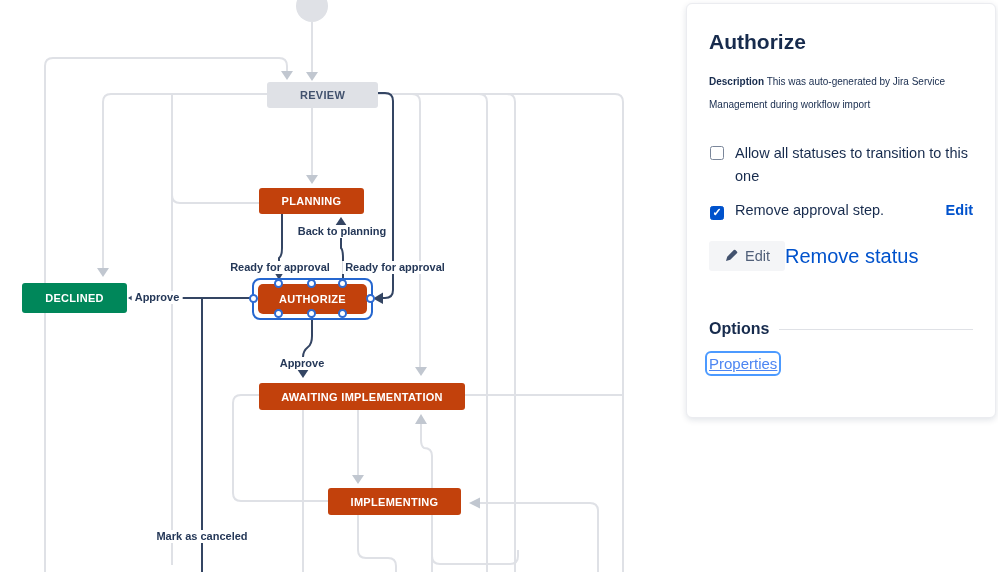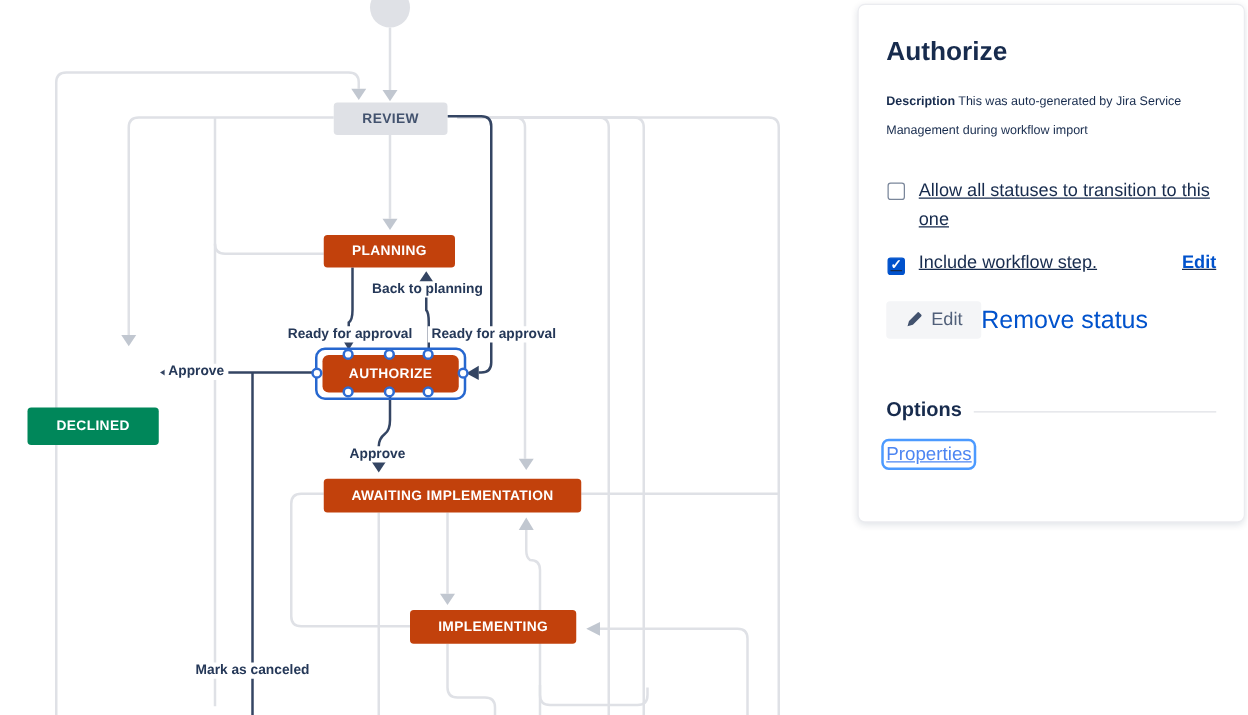"REVIEW" div.status { width: 91px -> 111px }
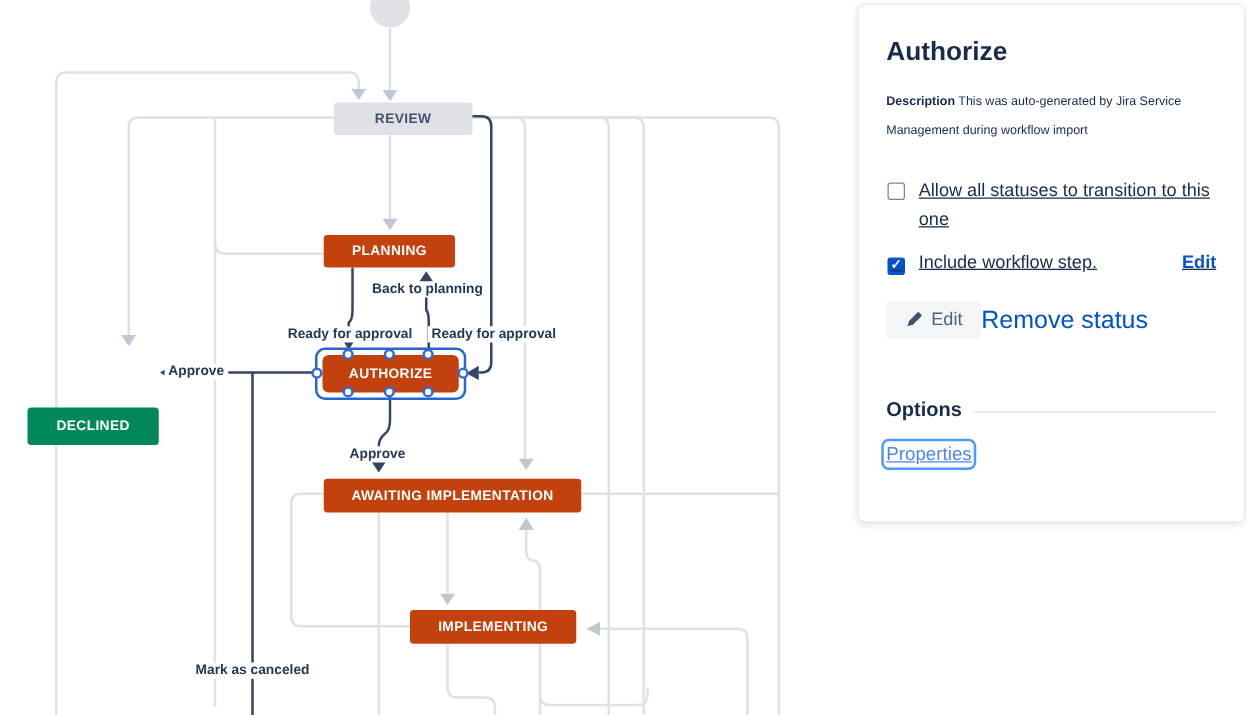"Allow all statuses to transition" .chk-row { text-decoration: underline -> none }
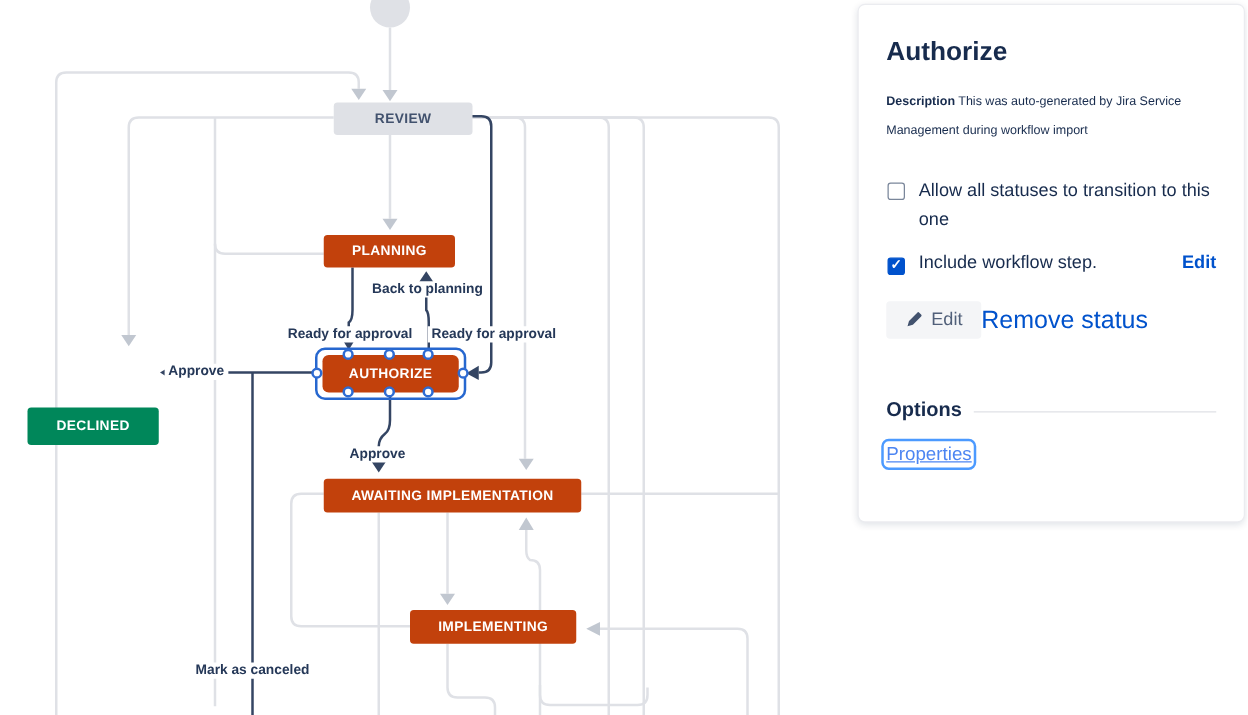"Include workflow step." span { text: Include workflow -> Remove approval }
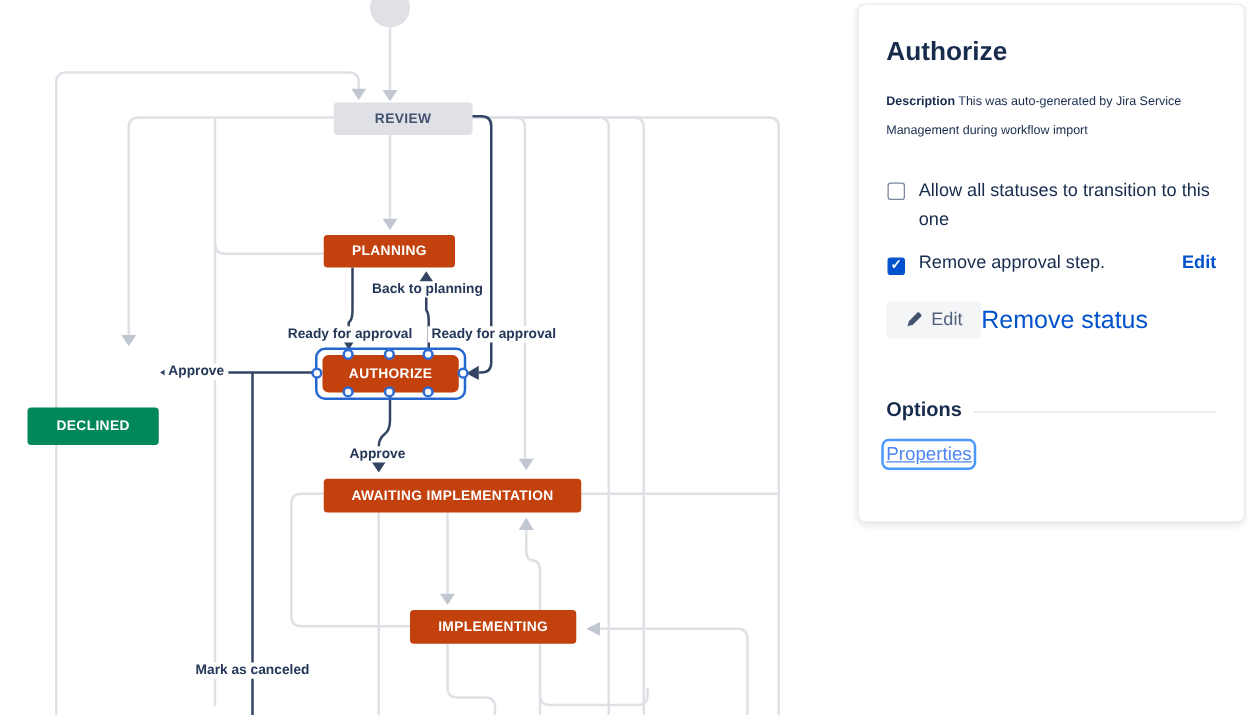"DECLINED" div.status { margin-top: 43px -> none }
